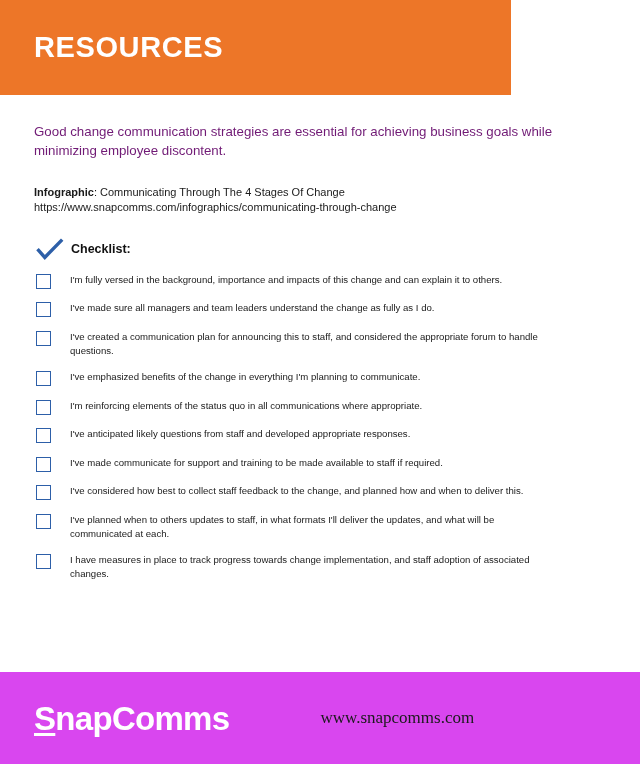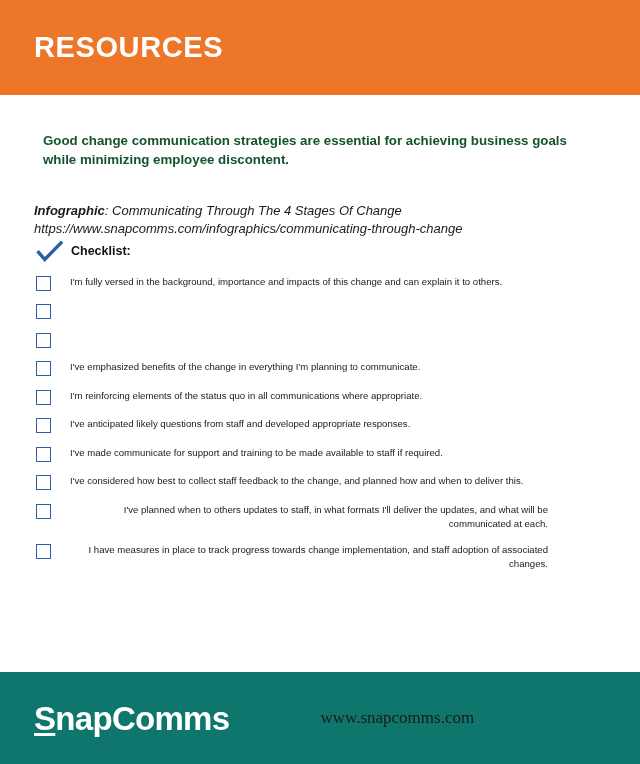"RESOURCES" .header-band { width: 640px -> 511px }
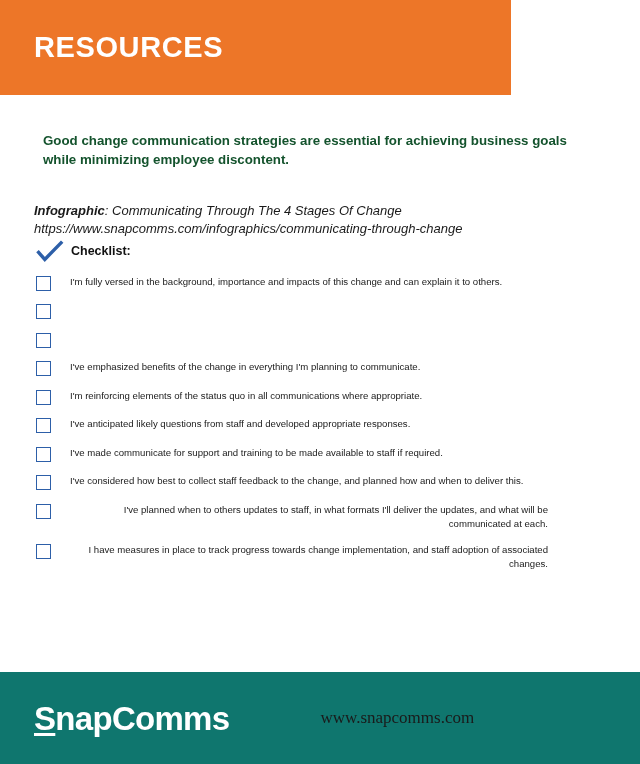"Good change communication strategies are" .lede { color: #14532d -> #701a75; font-weight: bold -> normal; margin: 9px -> 0 }
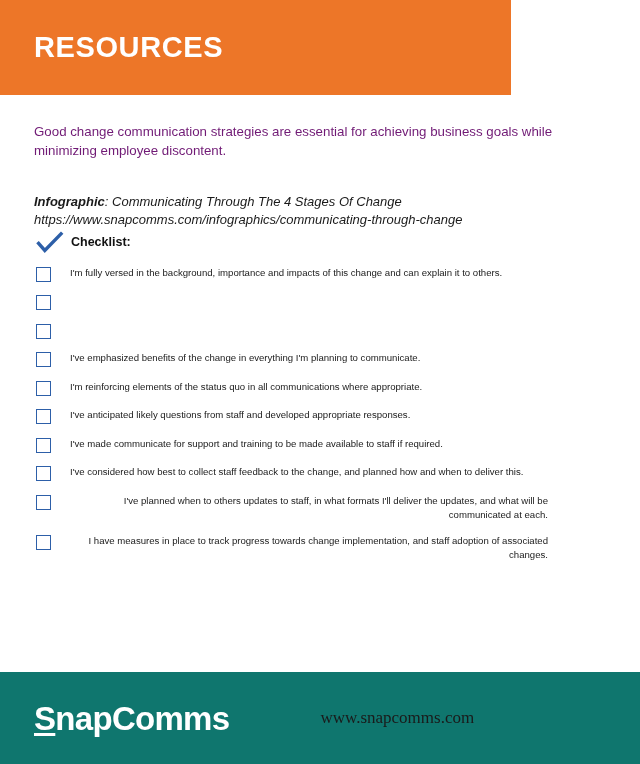"Infographic: Communicating Through The 4" .source-block { font-size: 13px -> 11px; font-style: italic -> none; margin-top: 32px -> 24px }
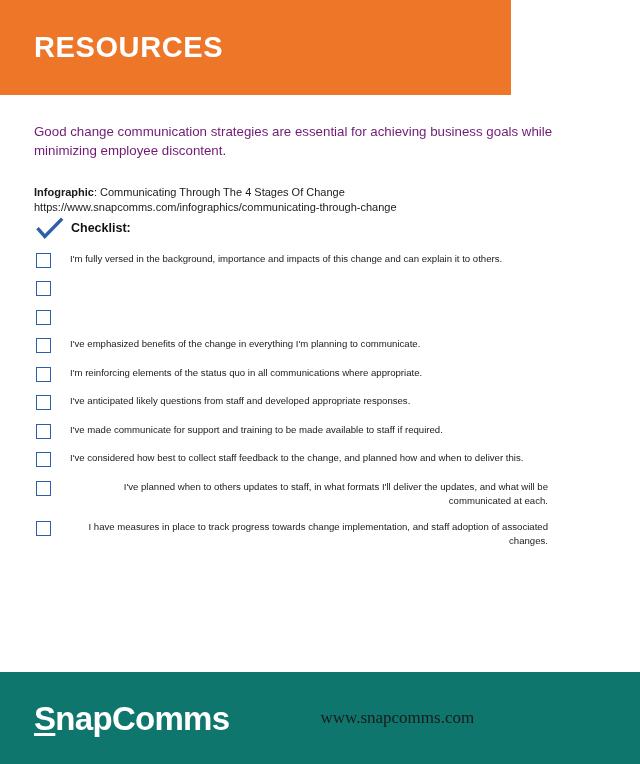"Checklist:" .checklist-head { margin-top: none -> 21px }
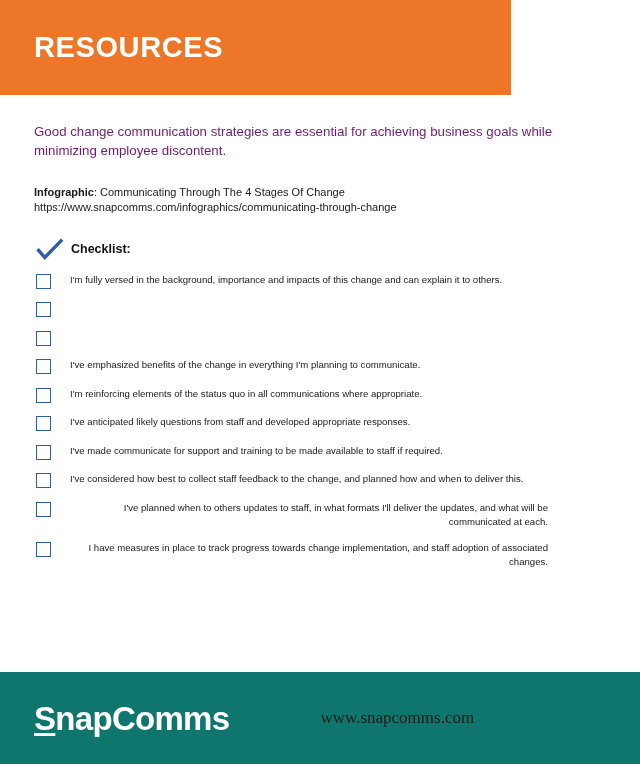"I'm fully versed in the" .checklist-item { text-align: right -> none }
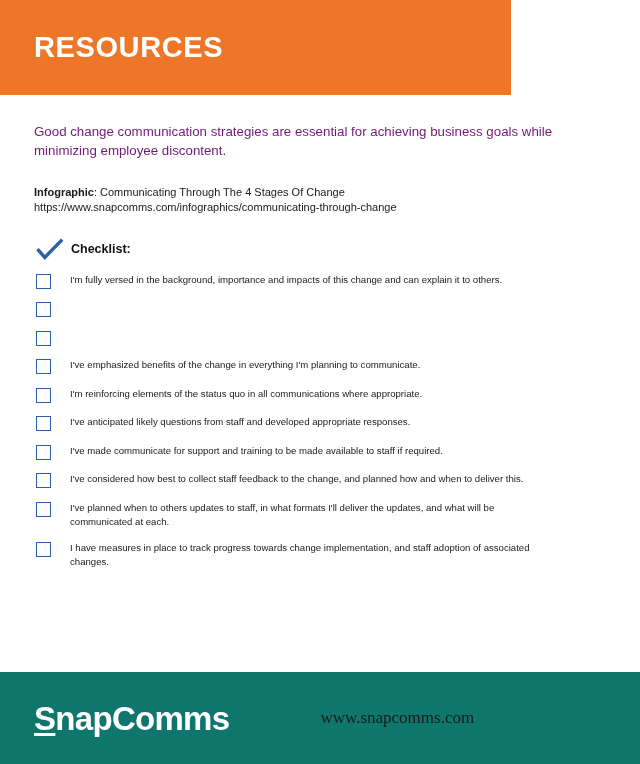"I've made sure all managers" span.item-text { html: none -> <span>I've made sure all managers and team leaders understand the change as fully as I do.</span> }
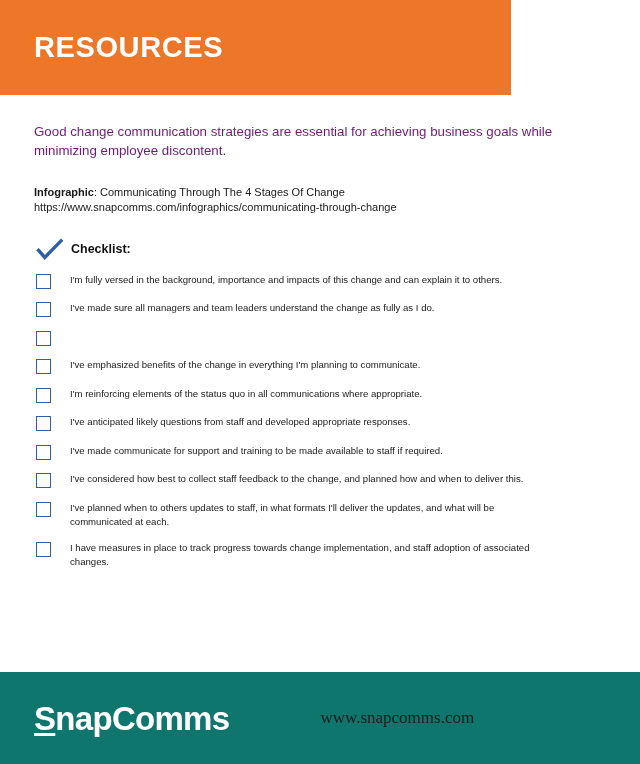"I've created a communication plan" span.item-text { html: none -> <span>I've created a communication plan for announcing this to staff, and considered the appropriate forum to handle questions.</span> }
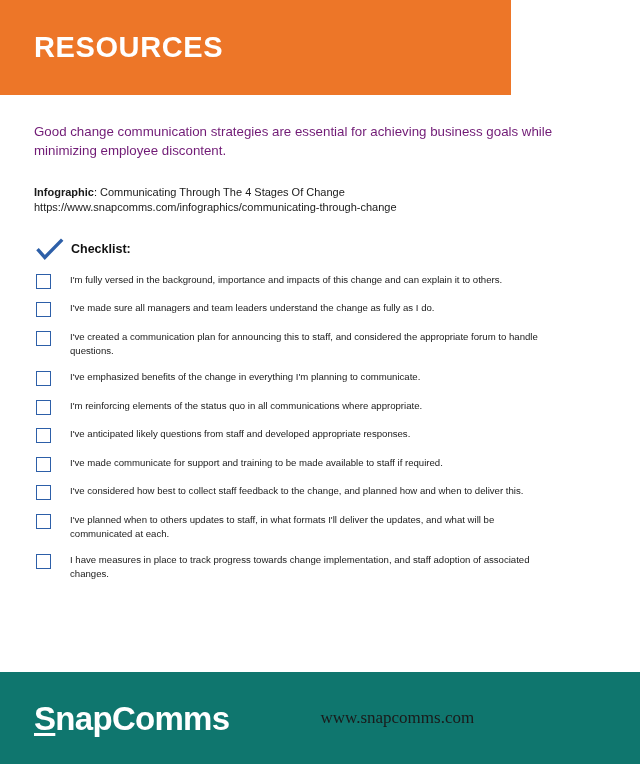"SnapComms" .footer-band { background: #0f766e -> #d946ef }
